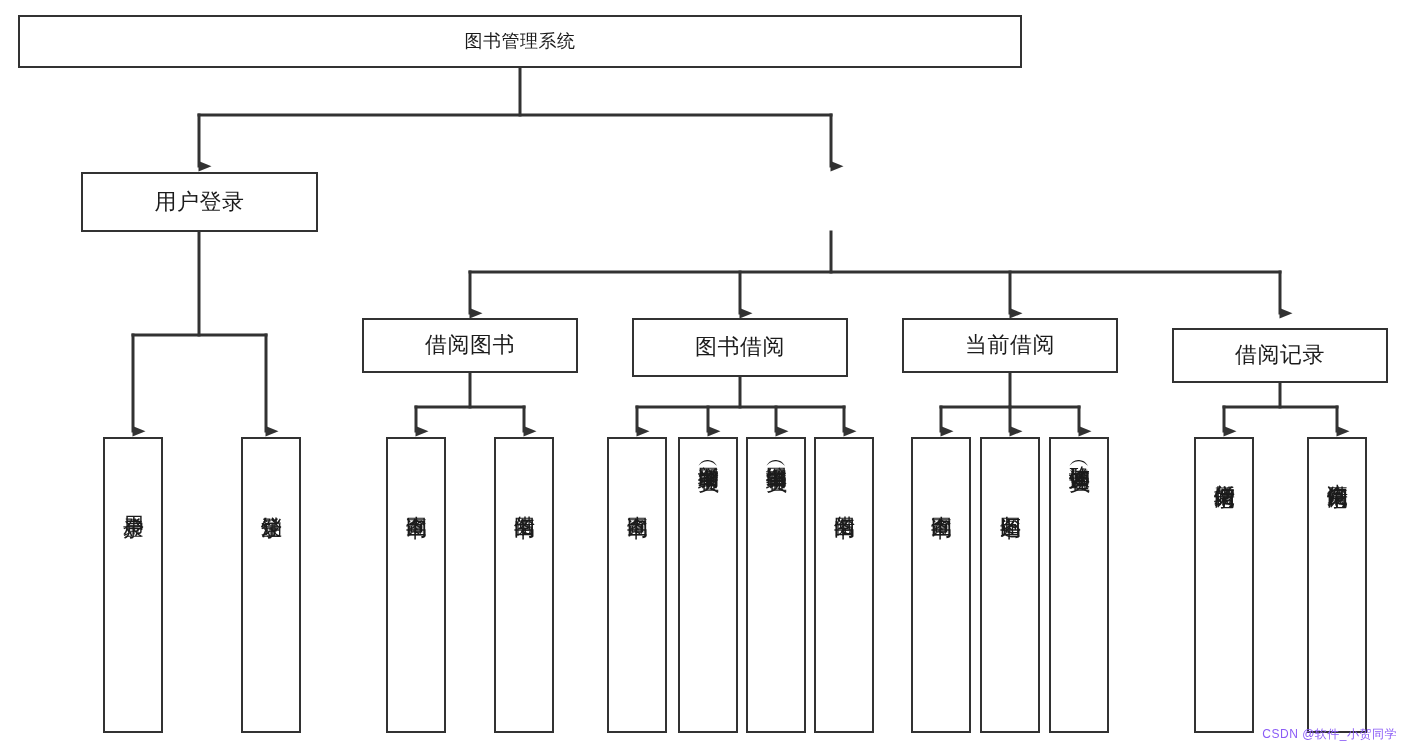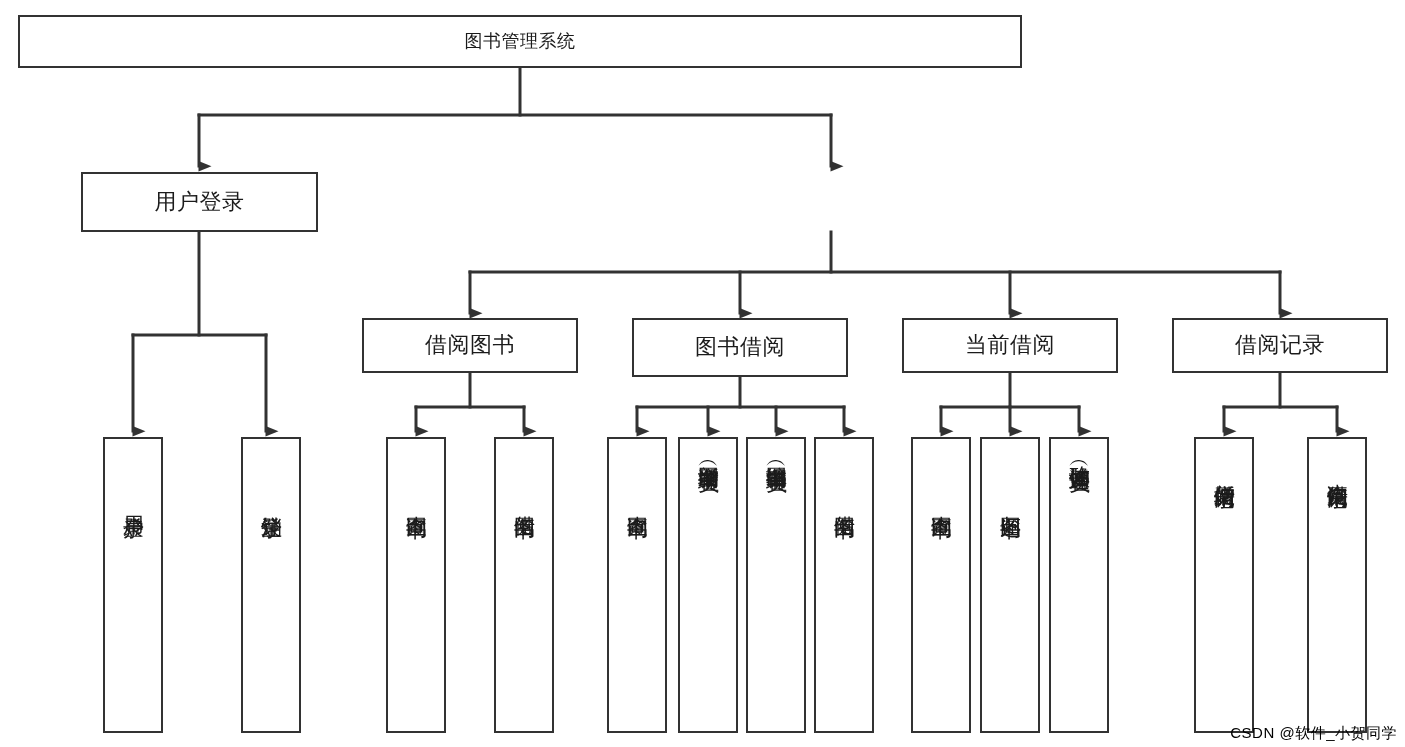"借阅记录" div.node { top: 318px -> 328px }
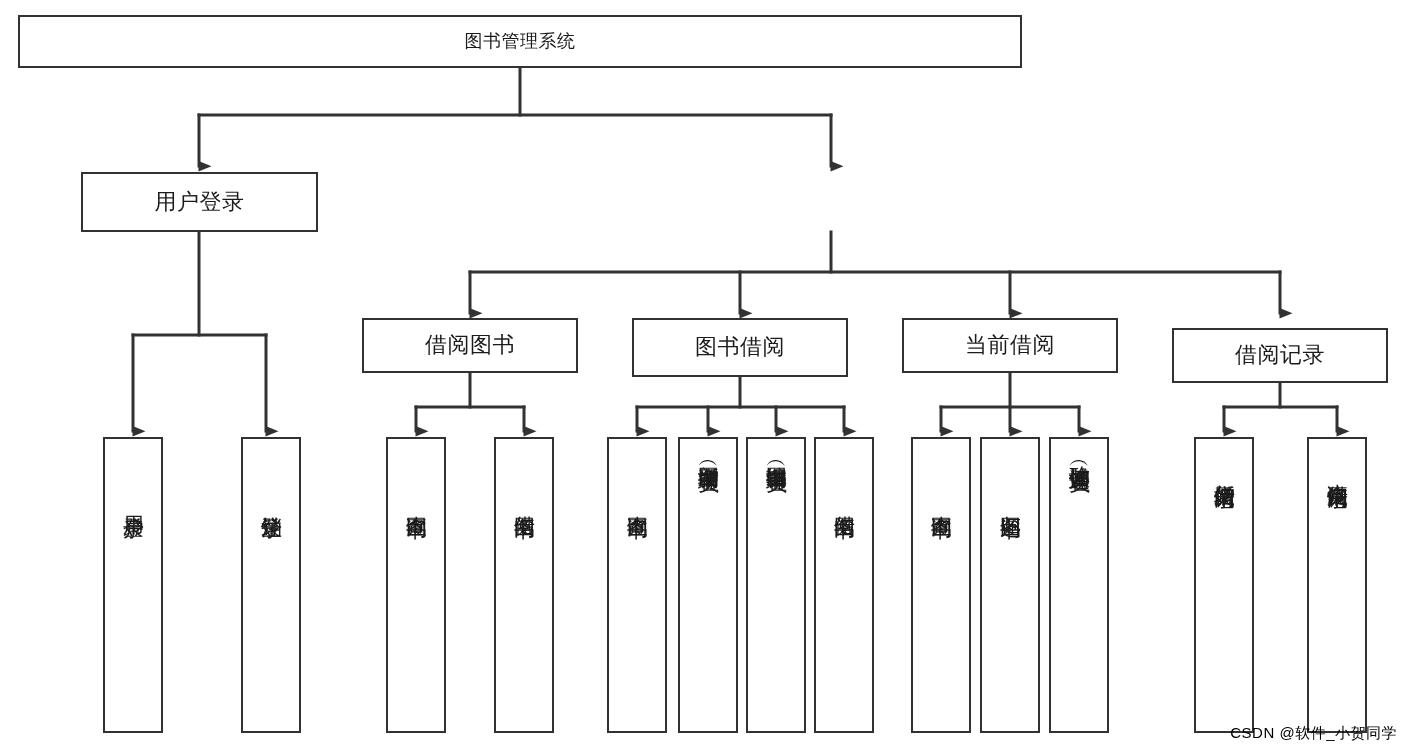"CSDN @软件_小贺同学" .watermark { color: #000000 -> #8b5cf6; font-size: 15px -> 12px }
